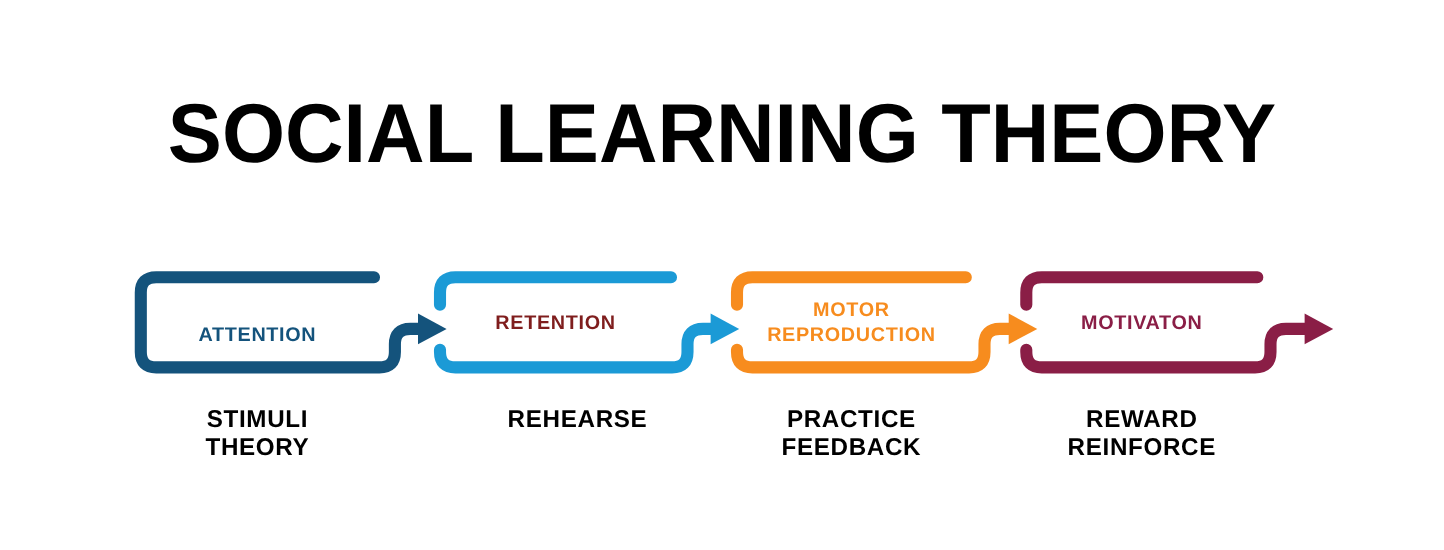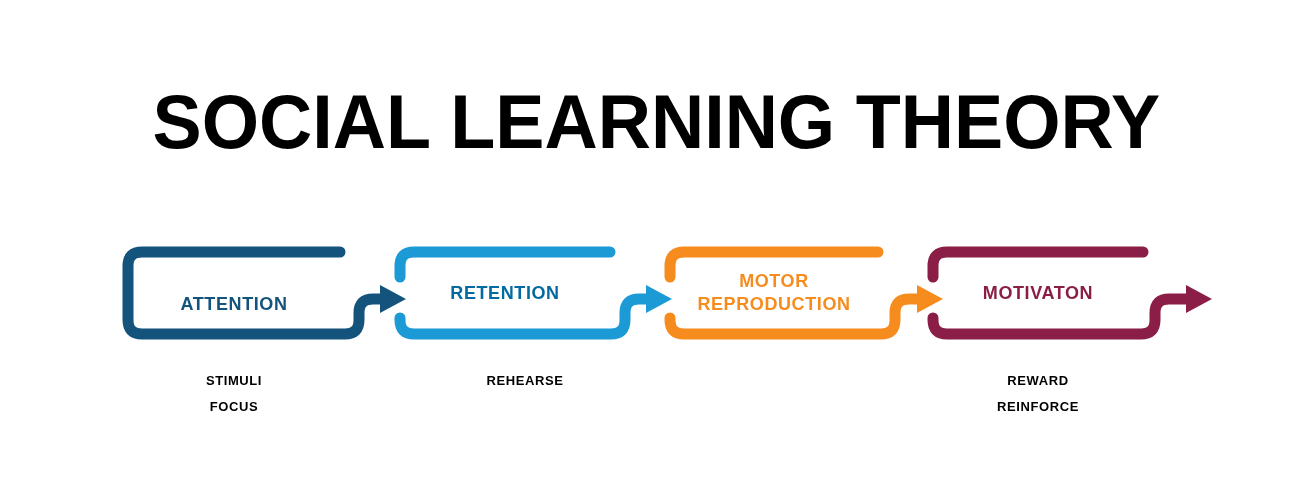"RETENTION" div.step-label { color: #0369a1 -> #7f1d1d }
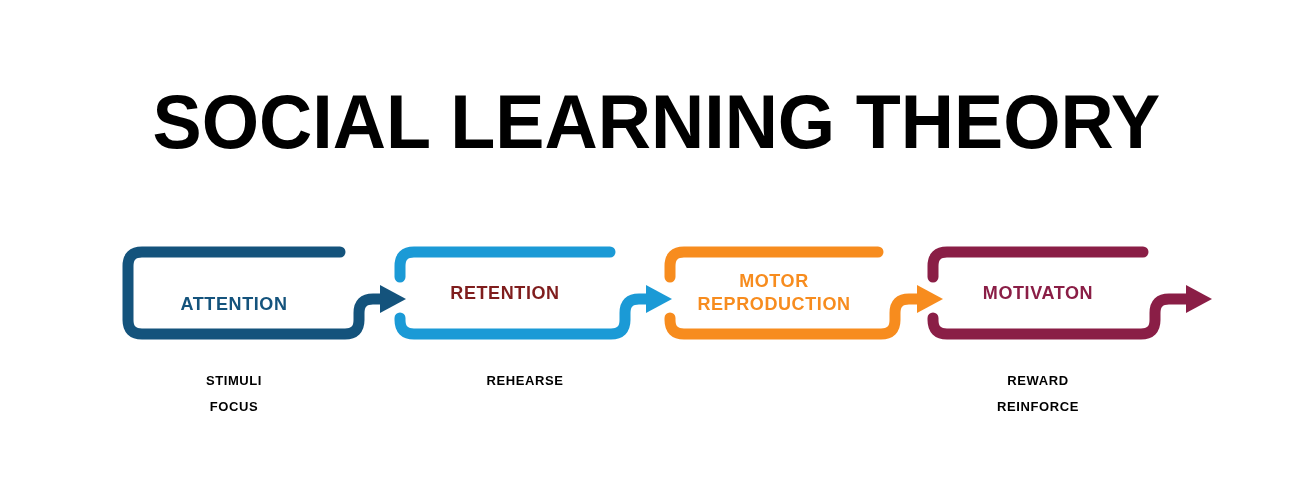"STIMULI" .sub-label { font-size: 13px -> 22px }
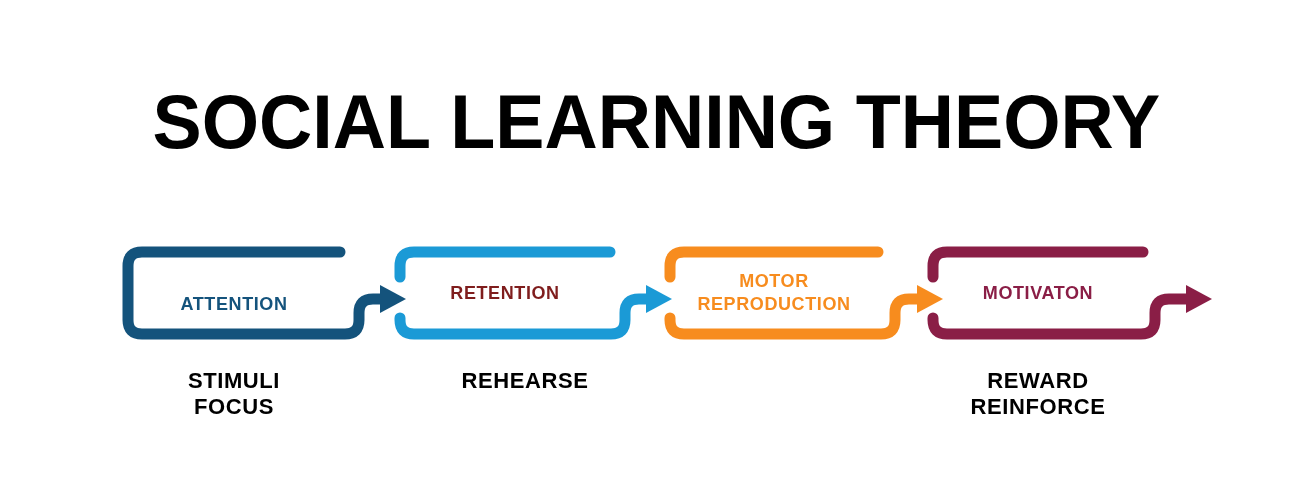"PRACTICE" div.sub-label { html: none -> <div> <span>PRACTICE</span> <span>FEEDBACK</span> </div> }
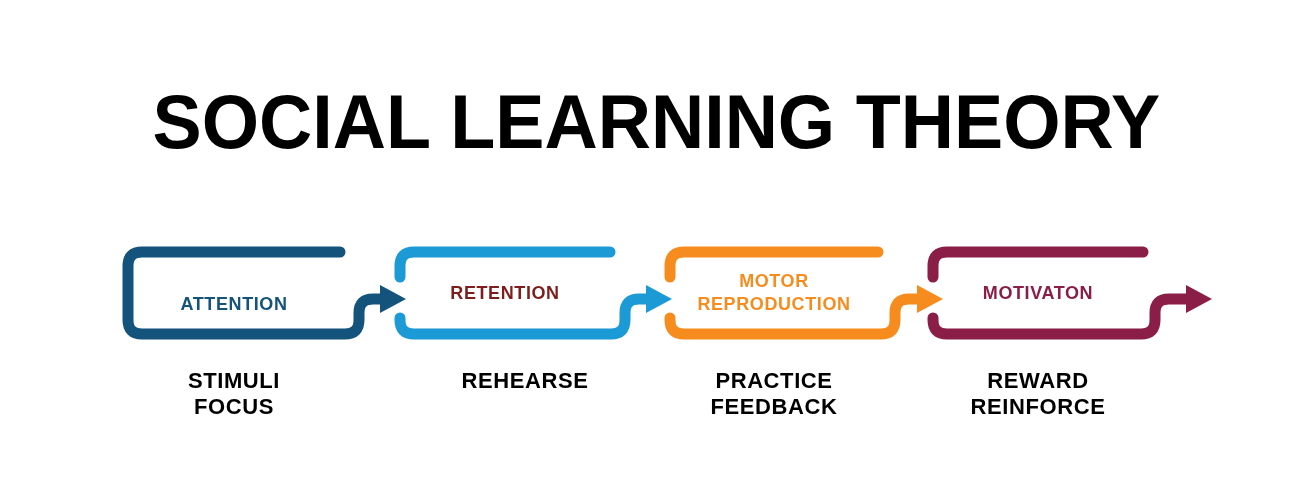"FOCUS" span { text: FOCUS -> THEORY }
